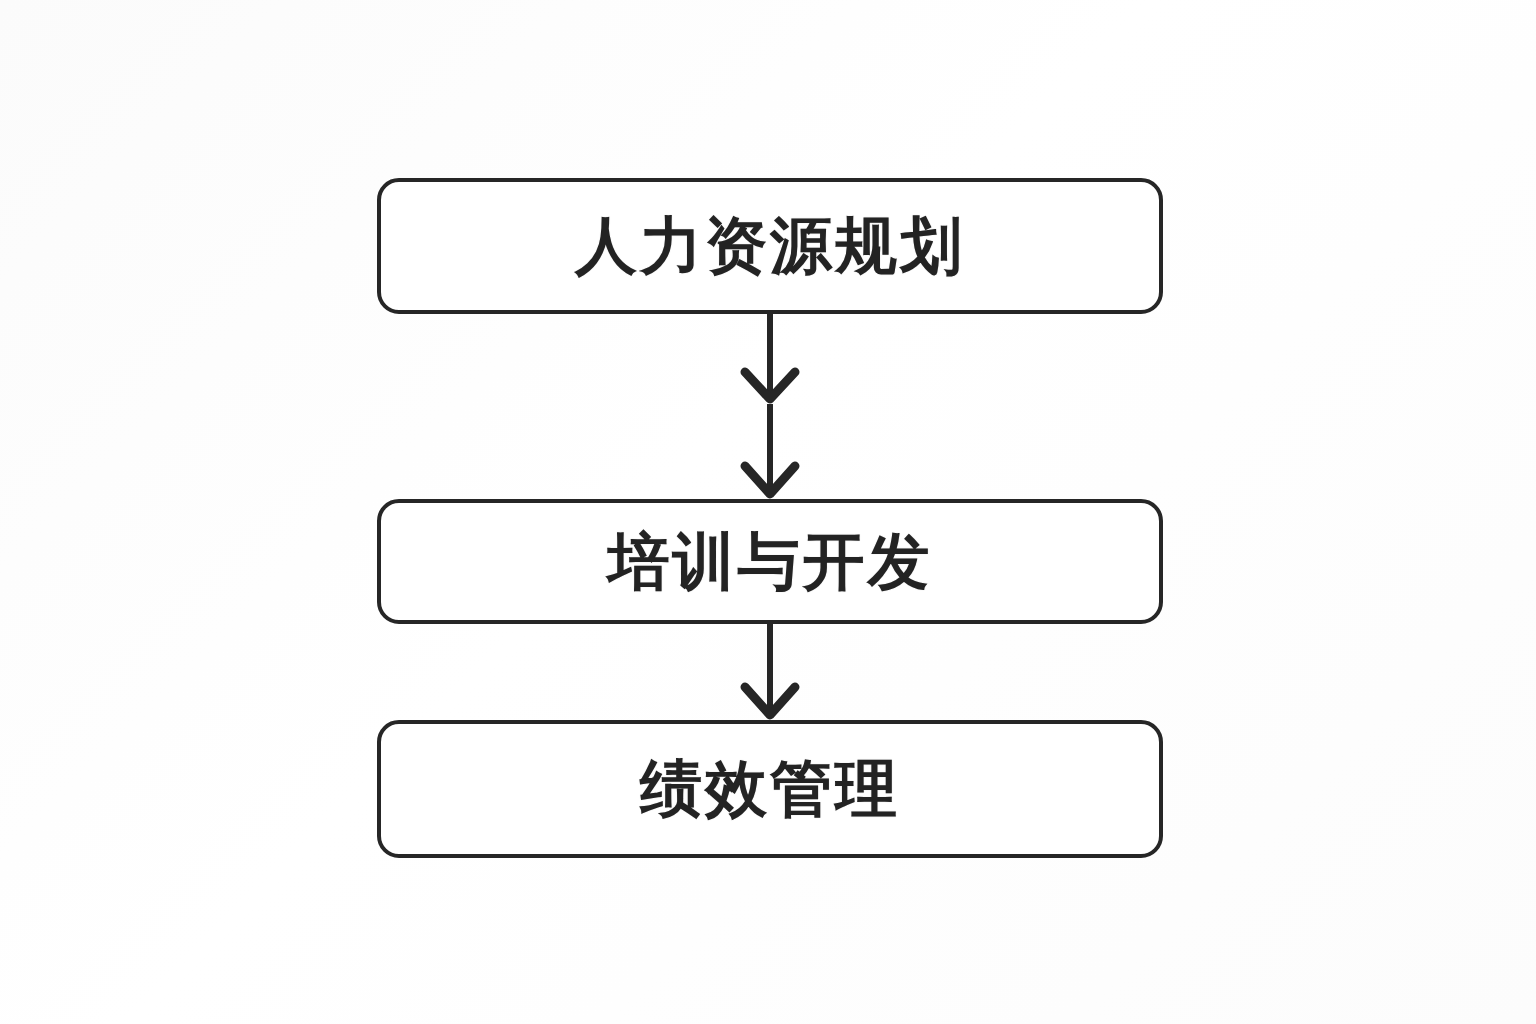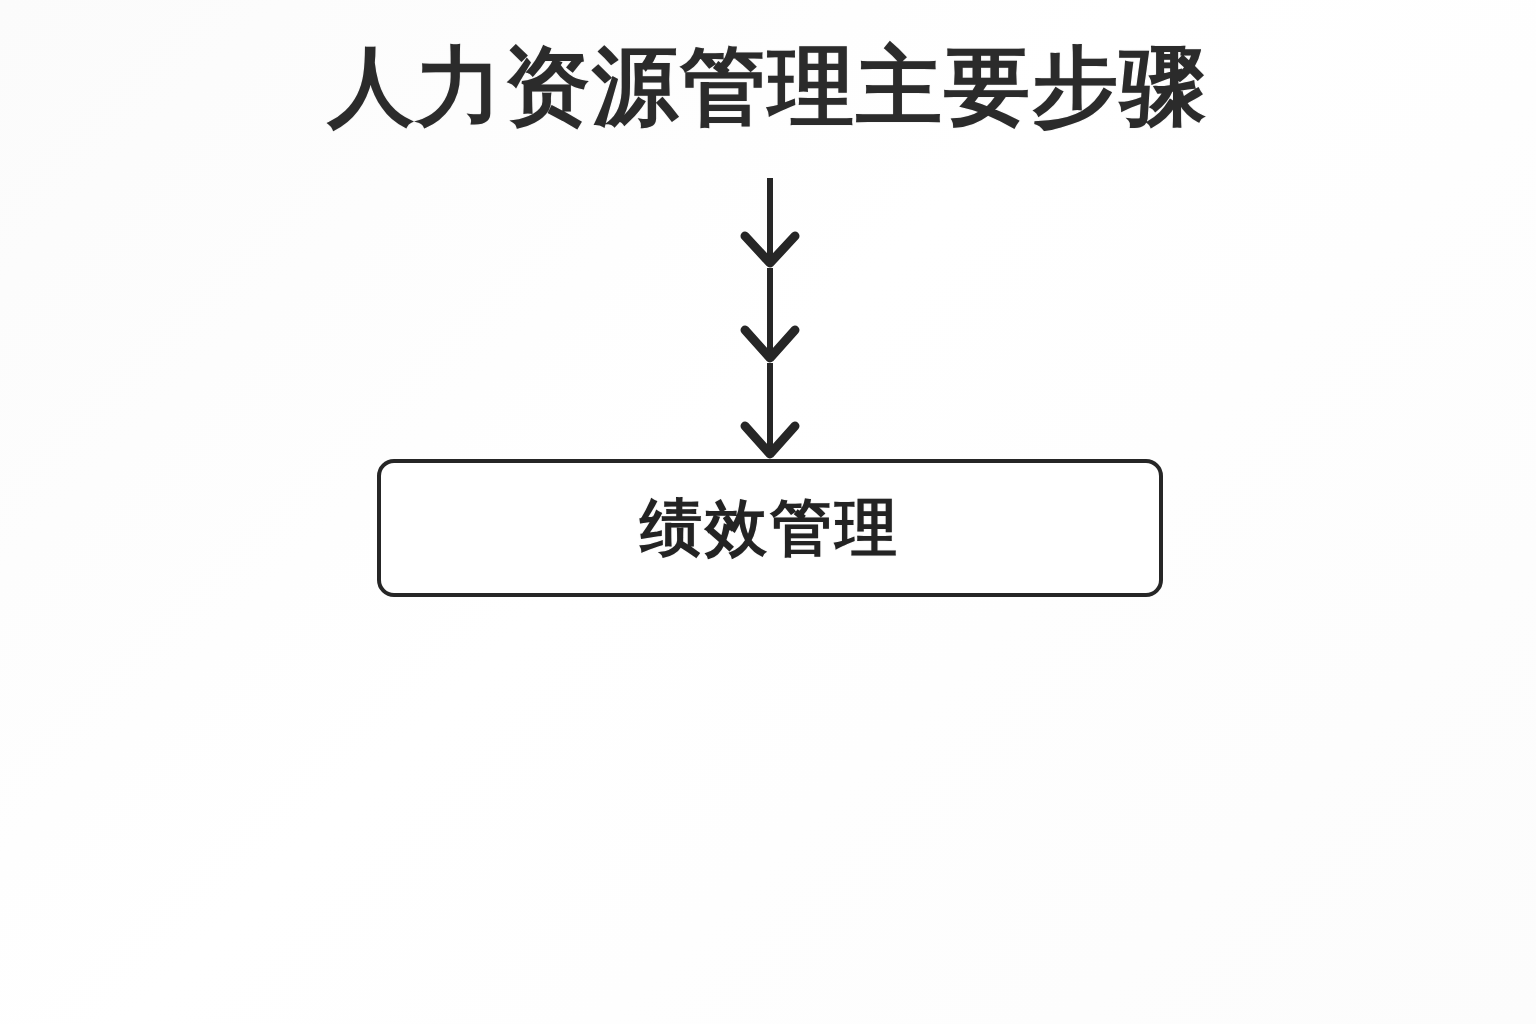"人力资源管理主要步骤" div.chart-title { html: <div>人力资源管理主要步骤</div> -> none }
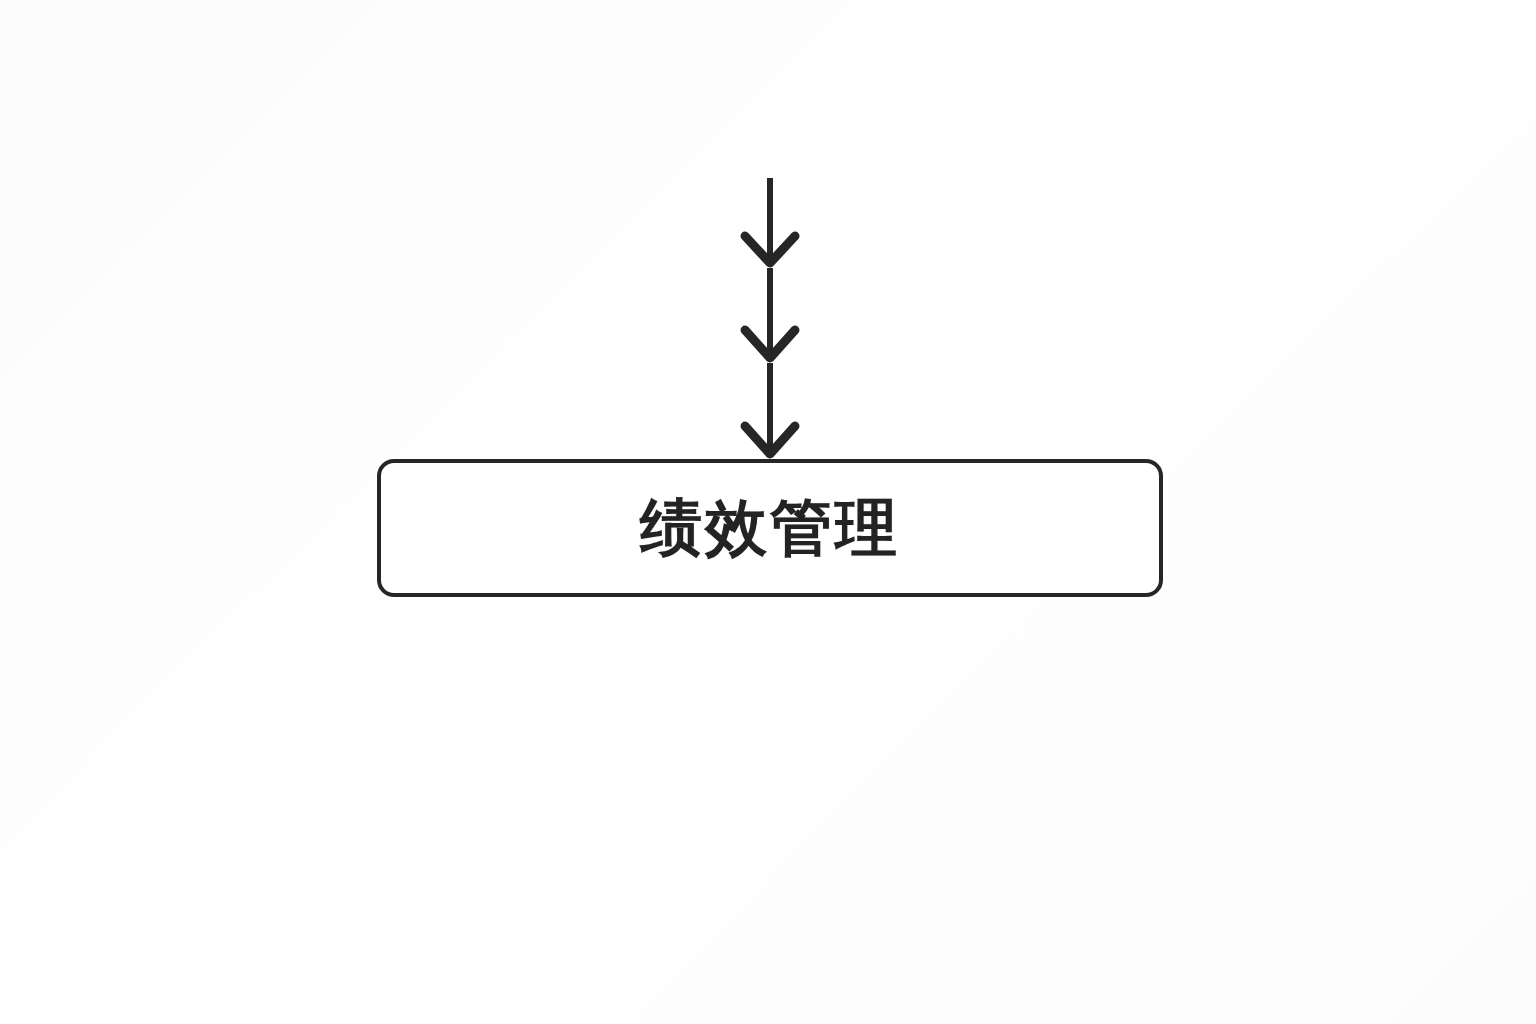"人力资源规划" div.node-wrap { html: none -> <div> <div> <span>人力资源规划</span> </div> </div> }
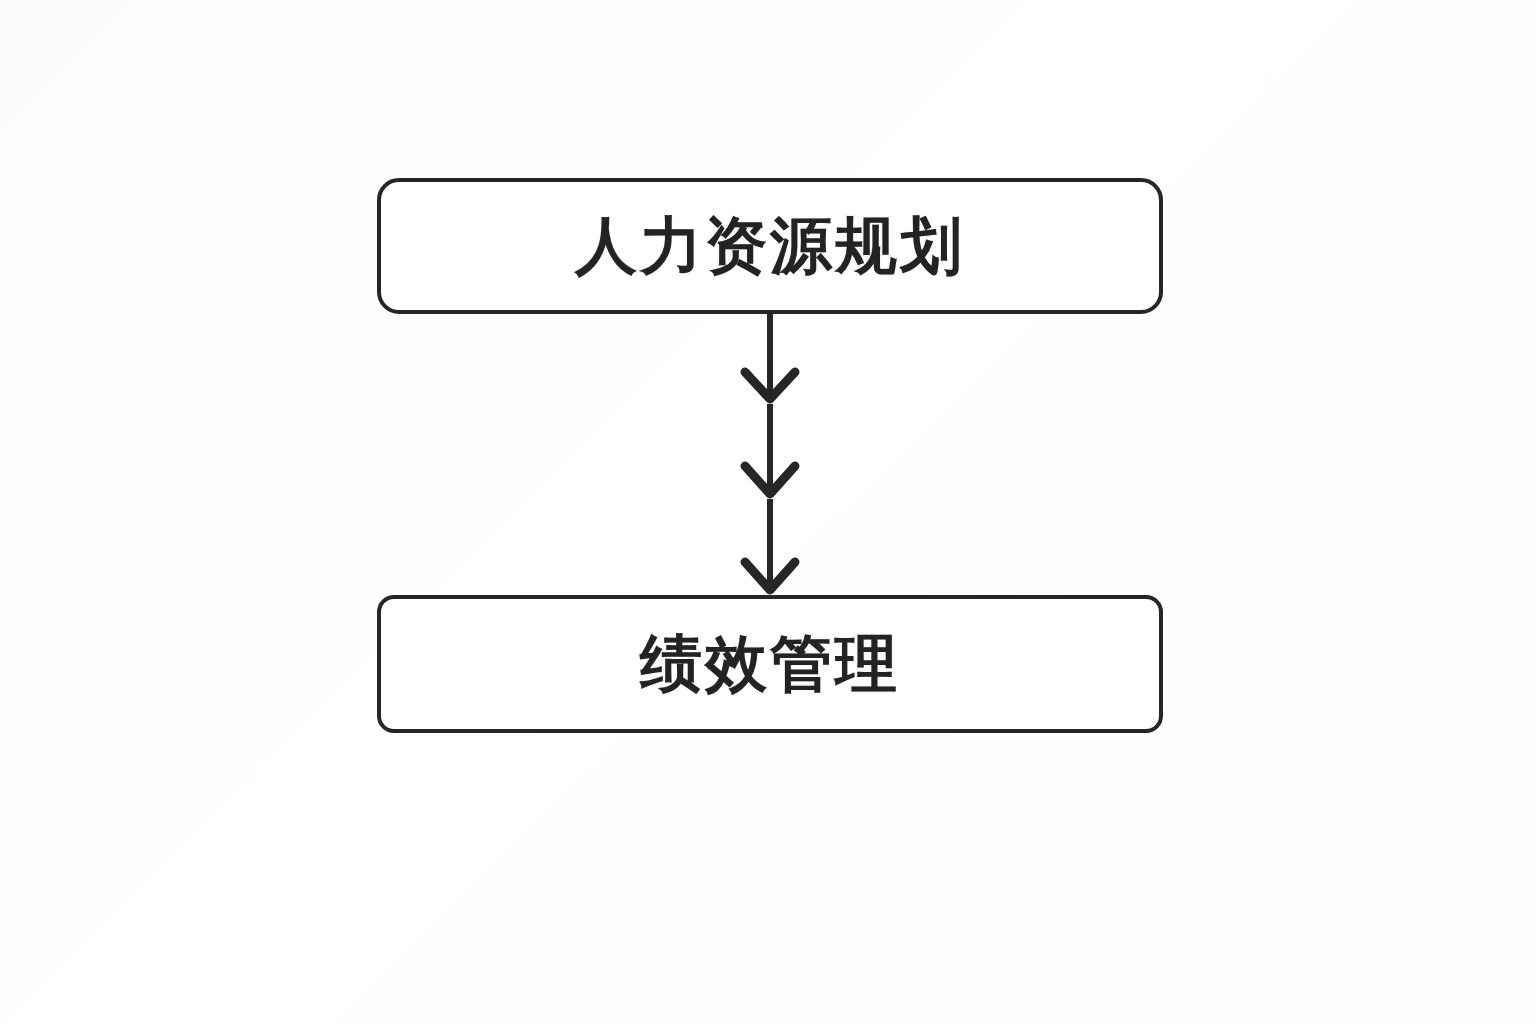"培训与开发" div.node-wrap { html: none -> <div> <div> <span>培训与开发</span> </div> </div> }
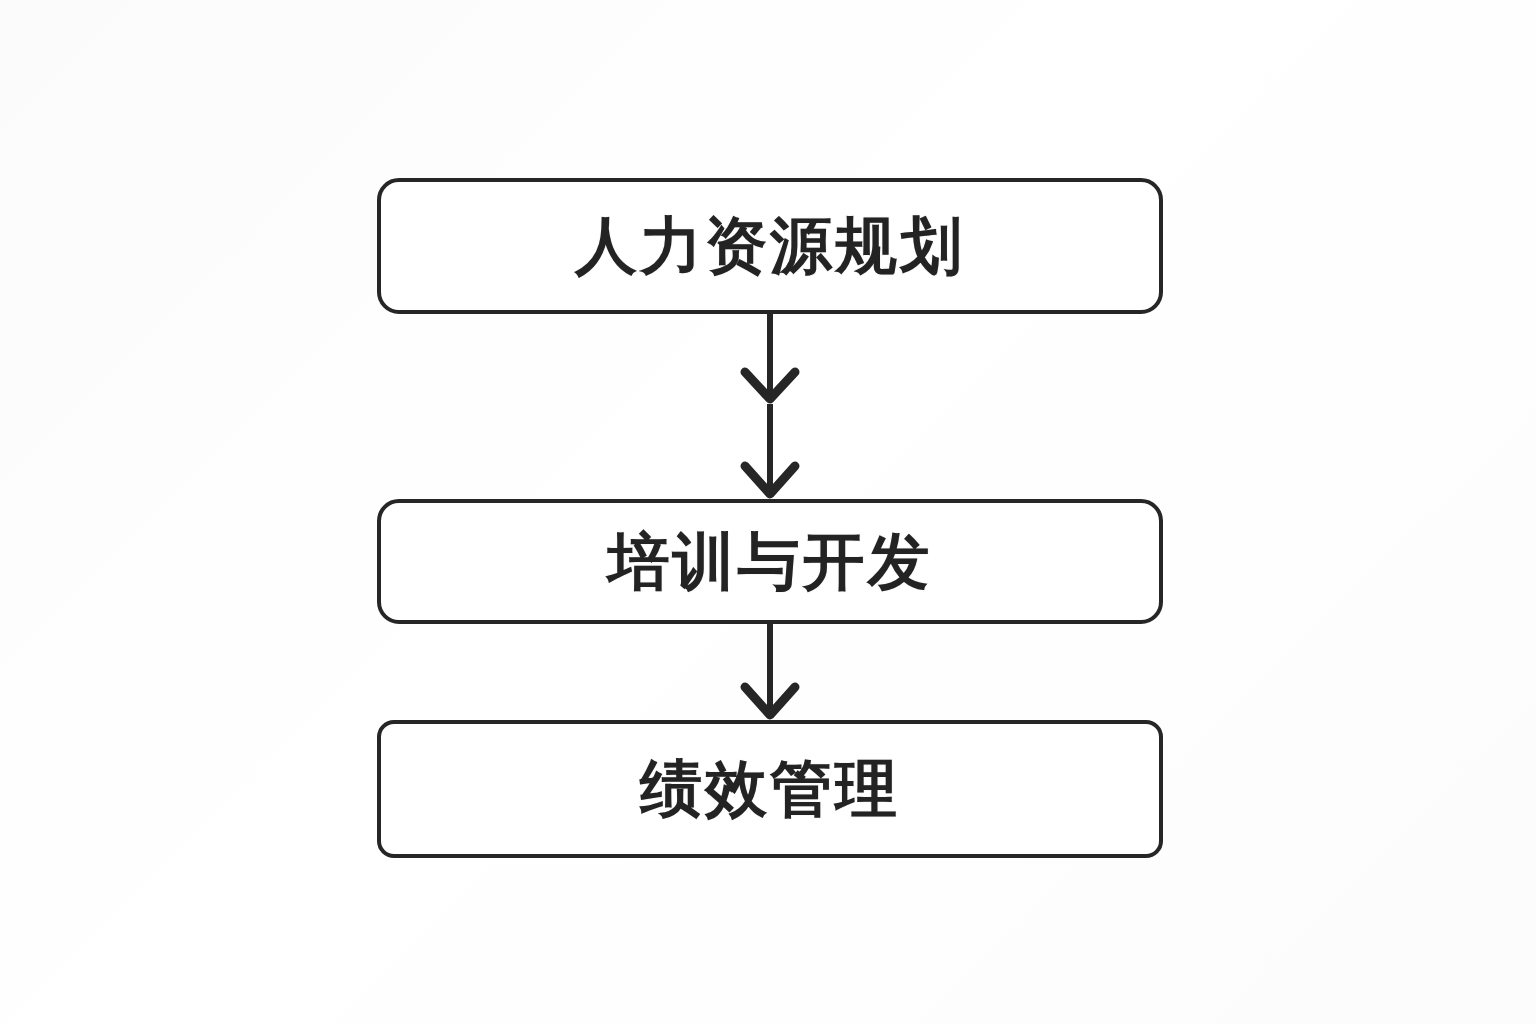"绩效管理" .node-h4 { border-radius: 17px -> none }
